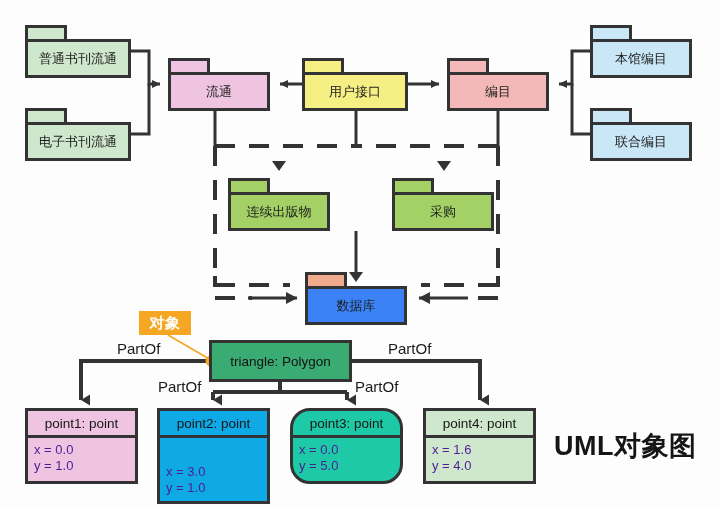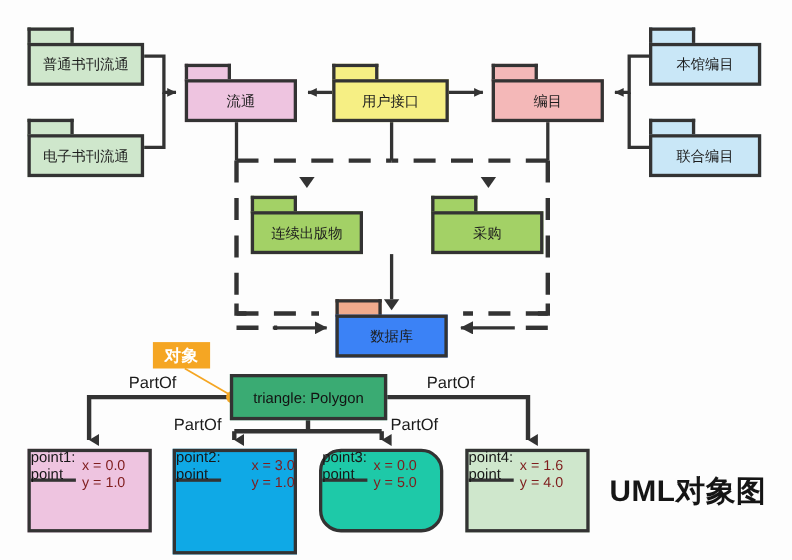"point1: point" .objbox { flex-direction: none -> column }
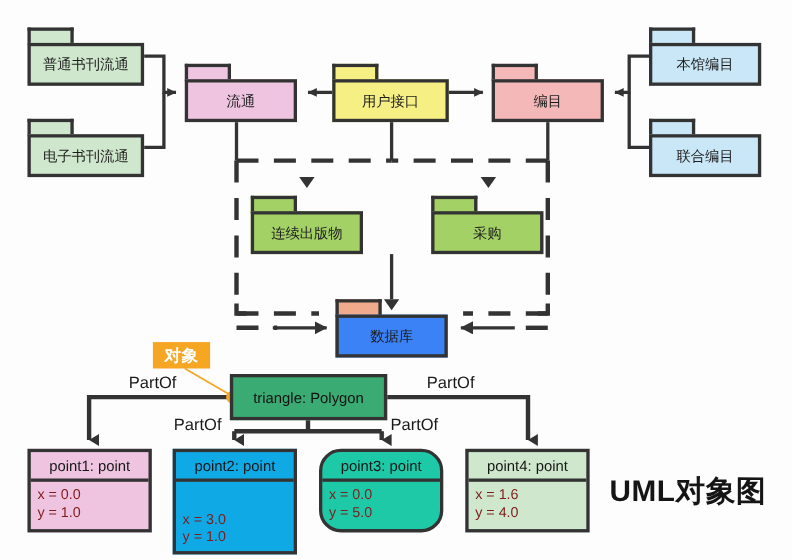"x = 0.0" .objbox .obj-attrs { color: #7f1d1d -> #4c1d95 }
